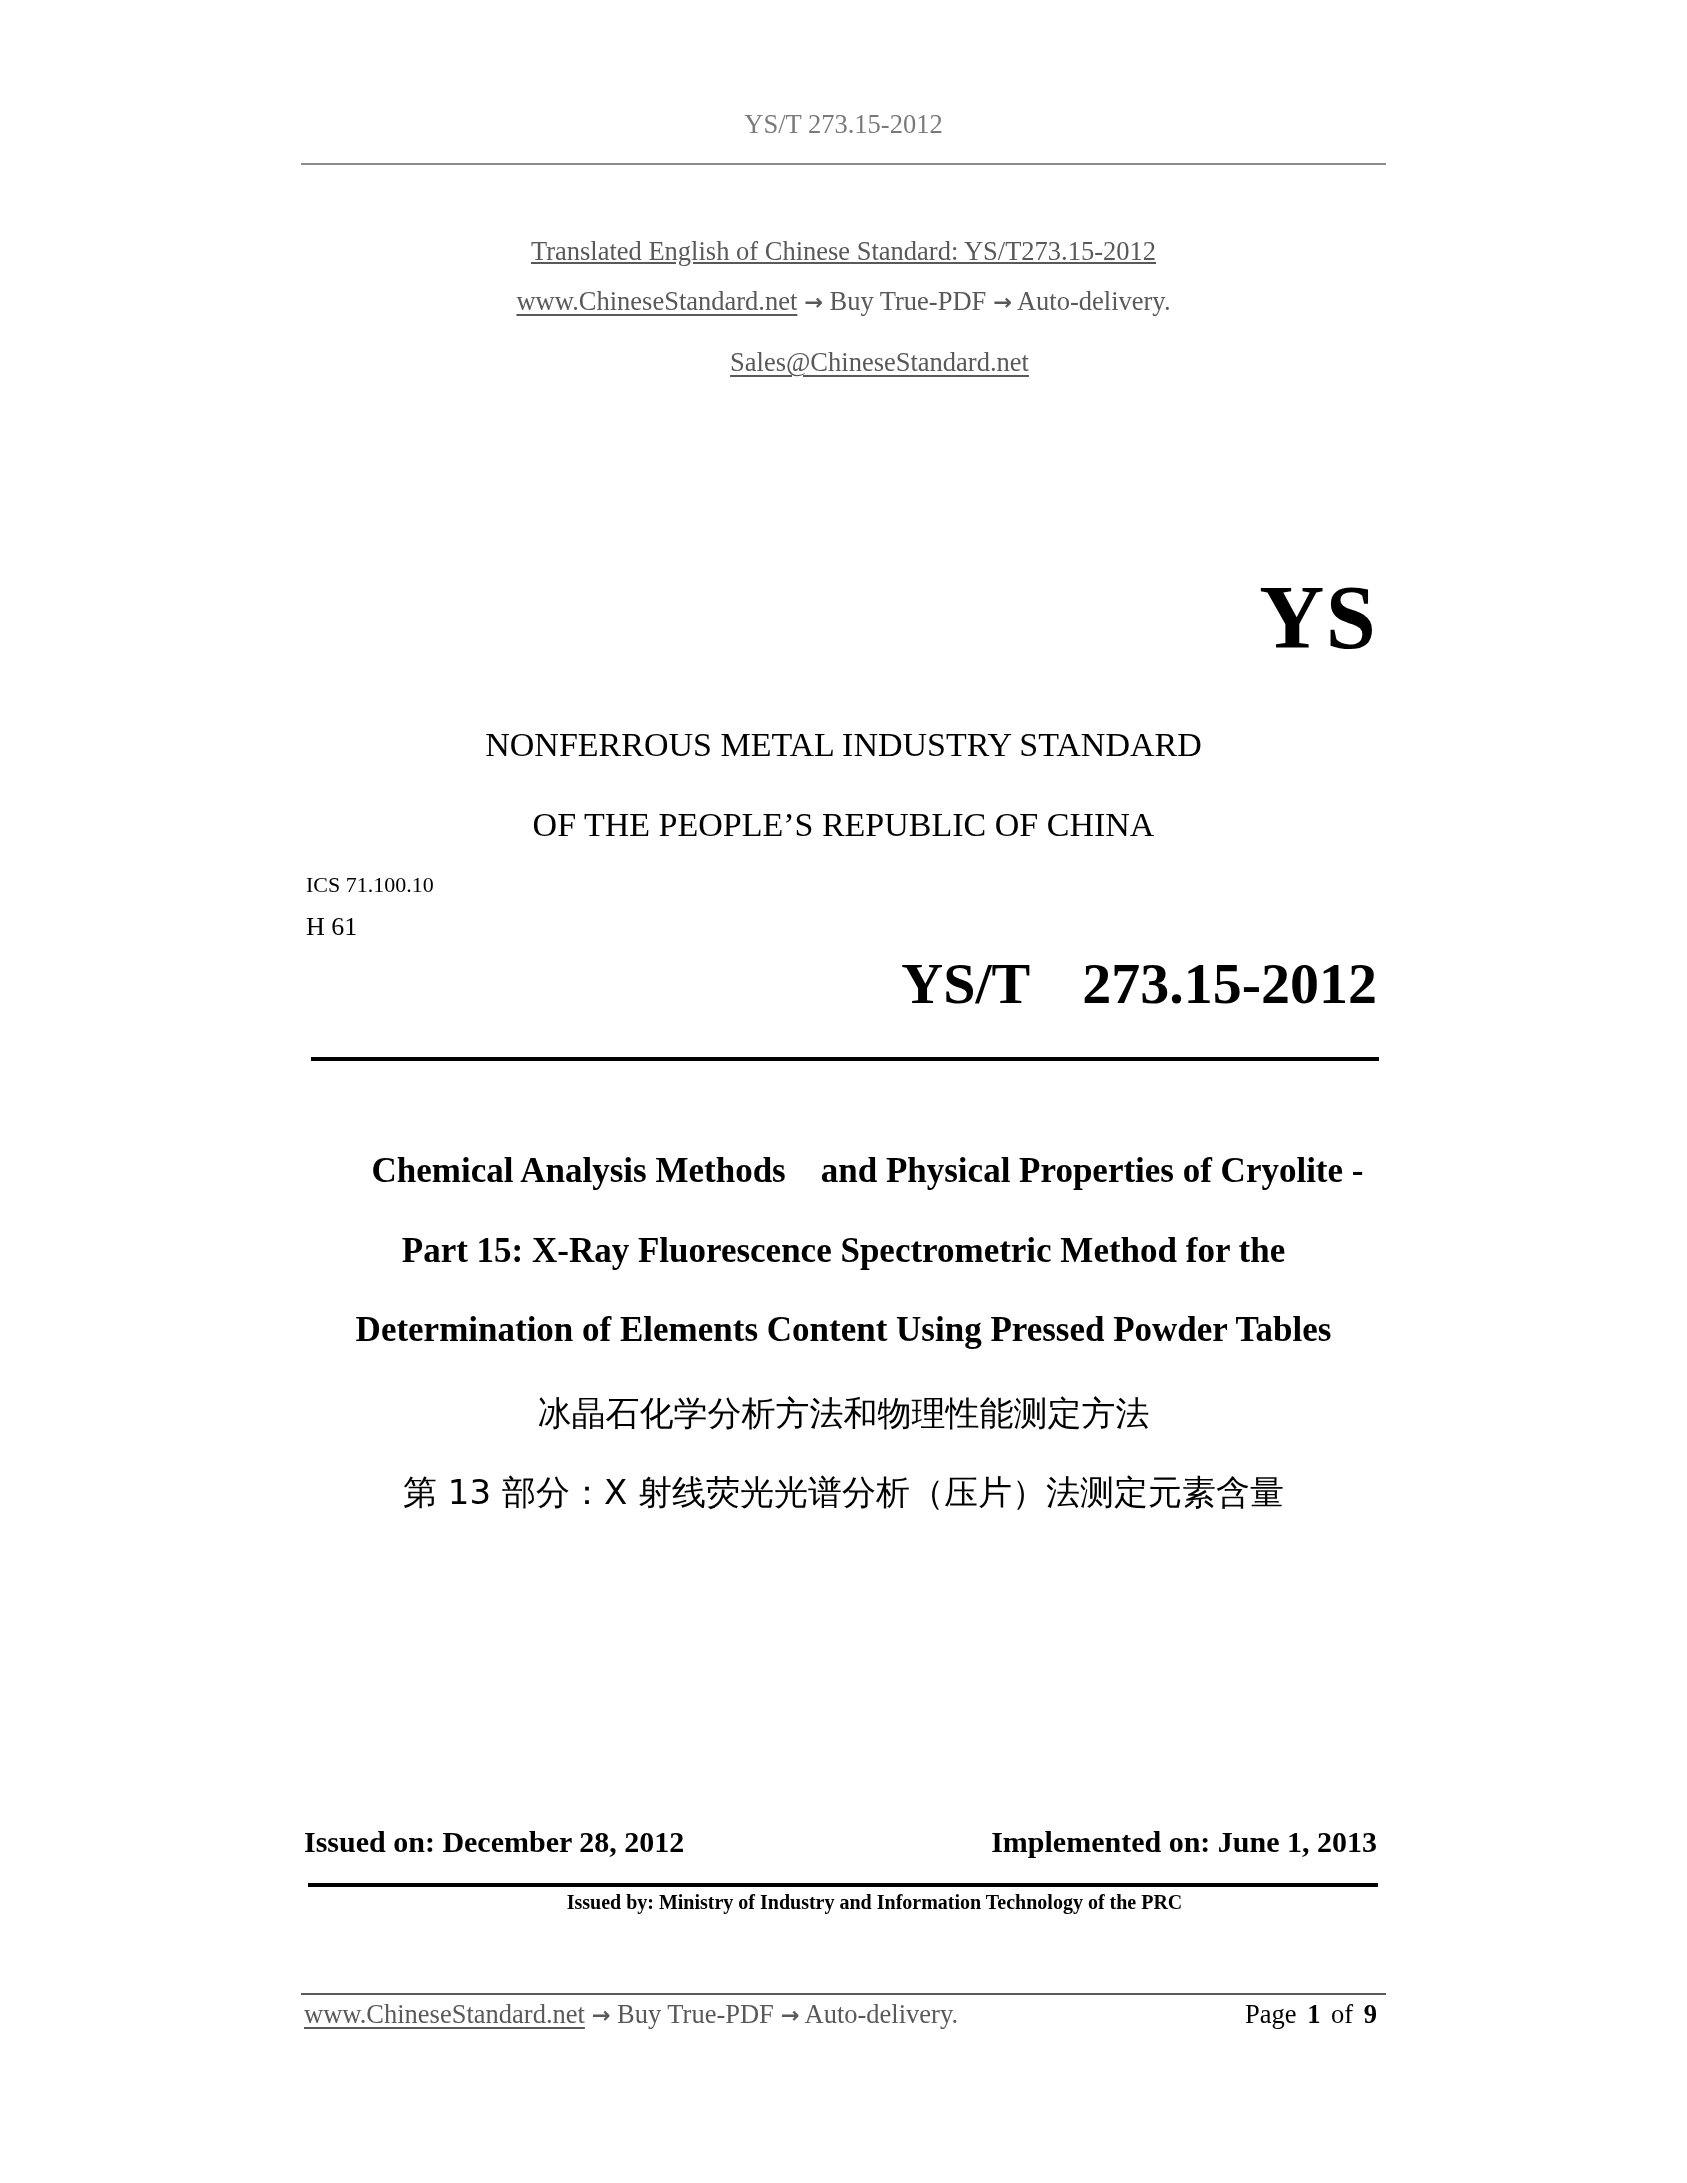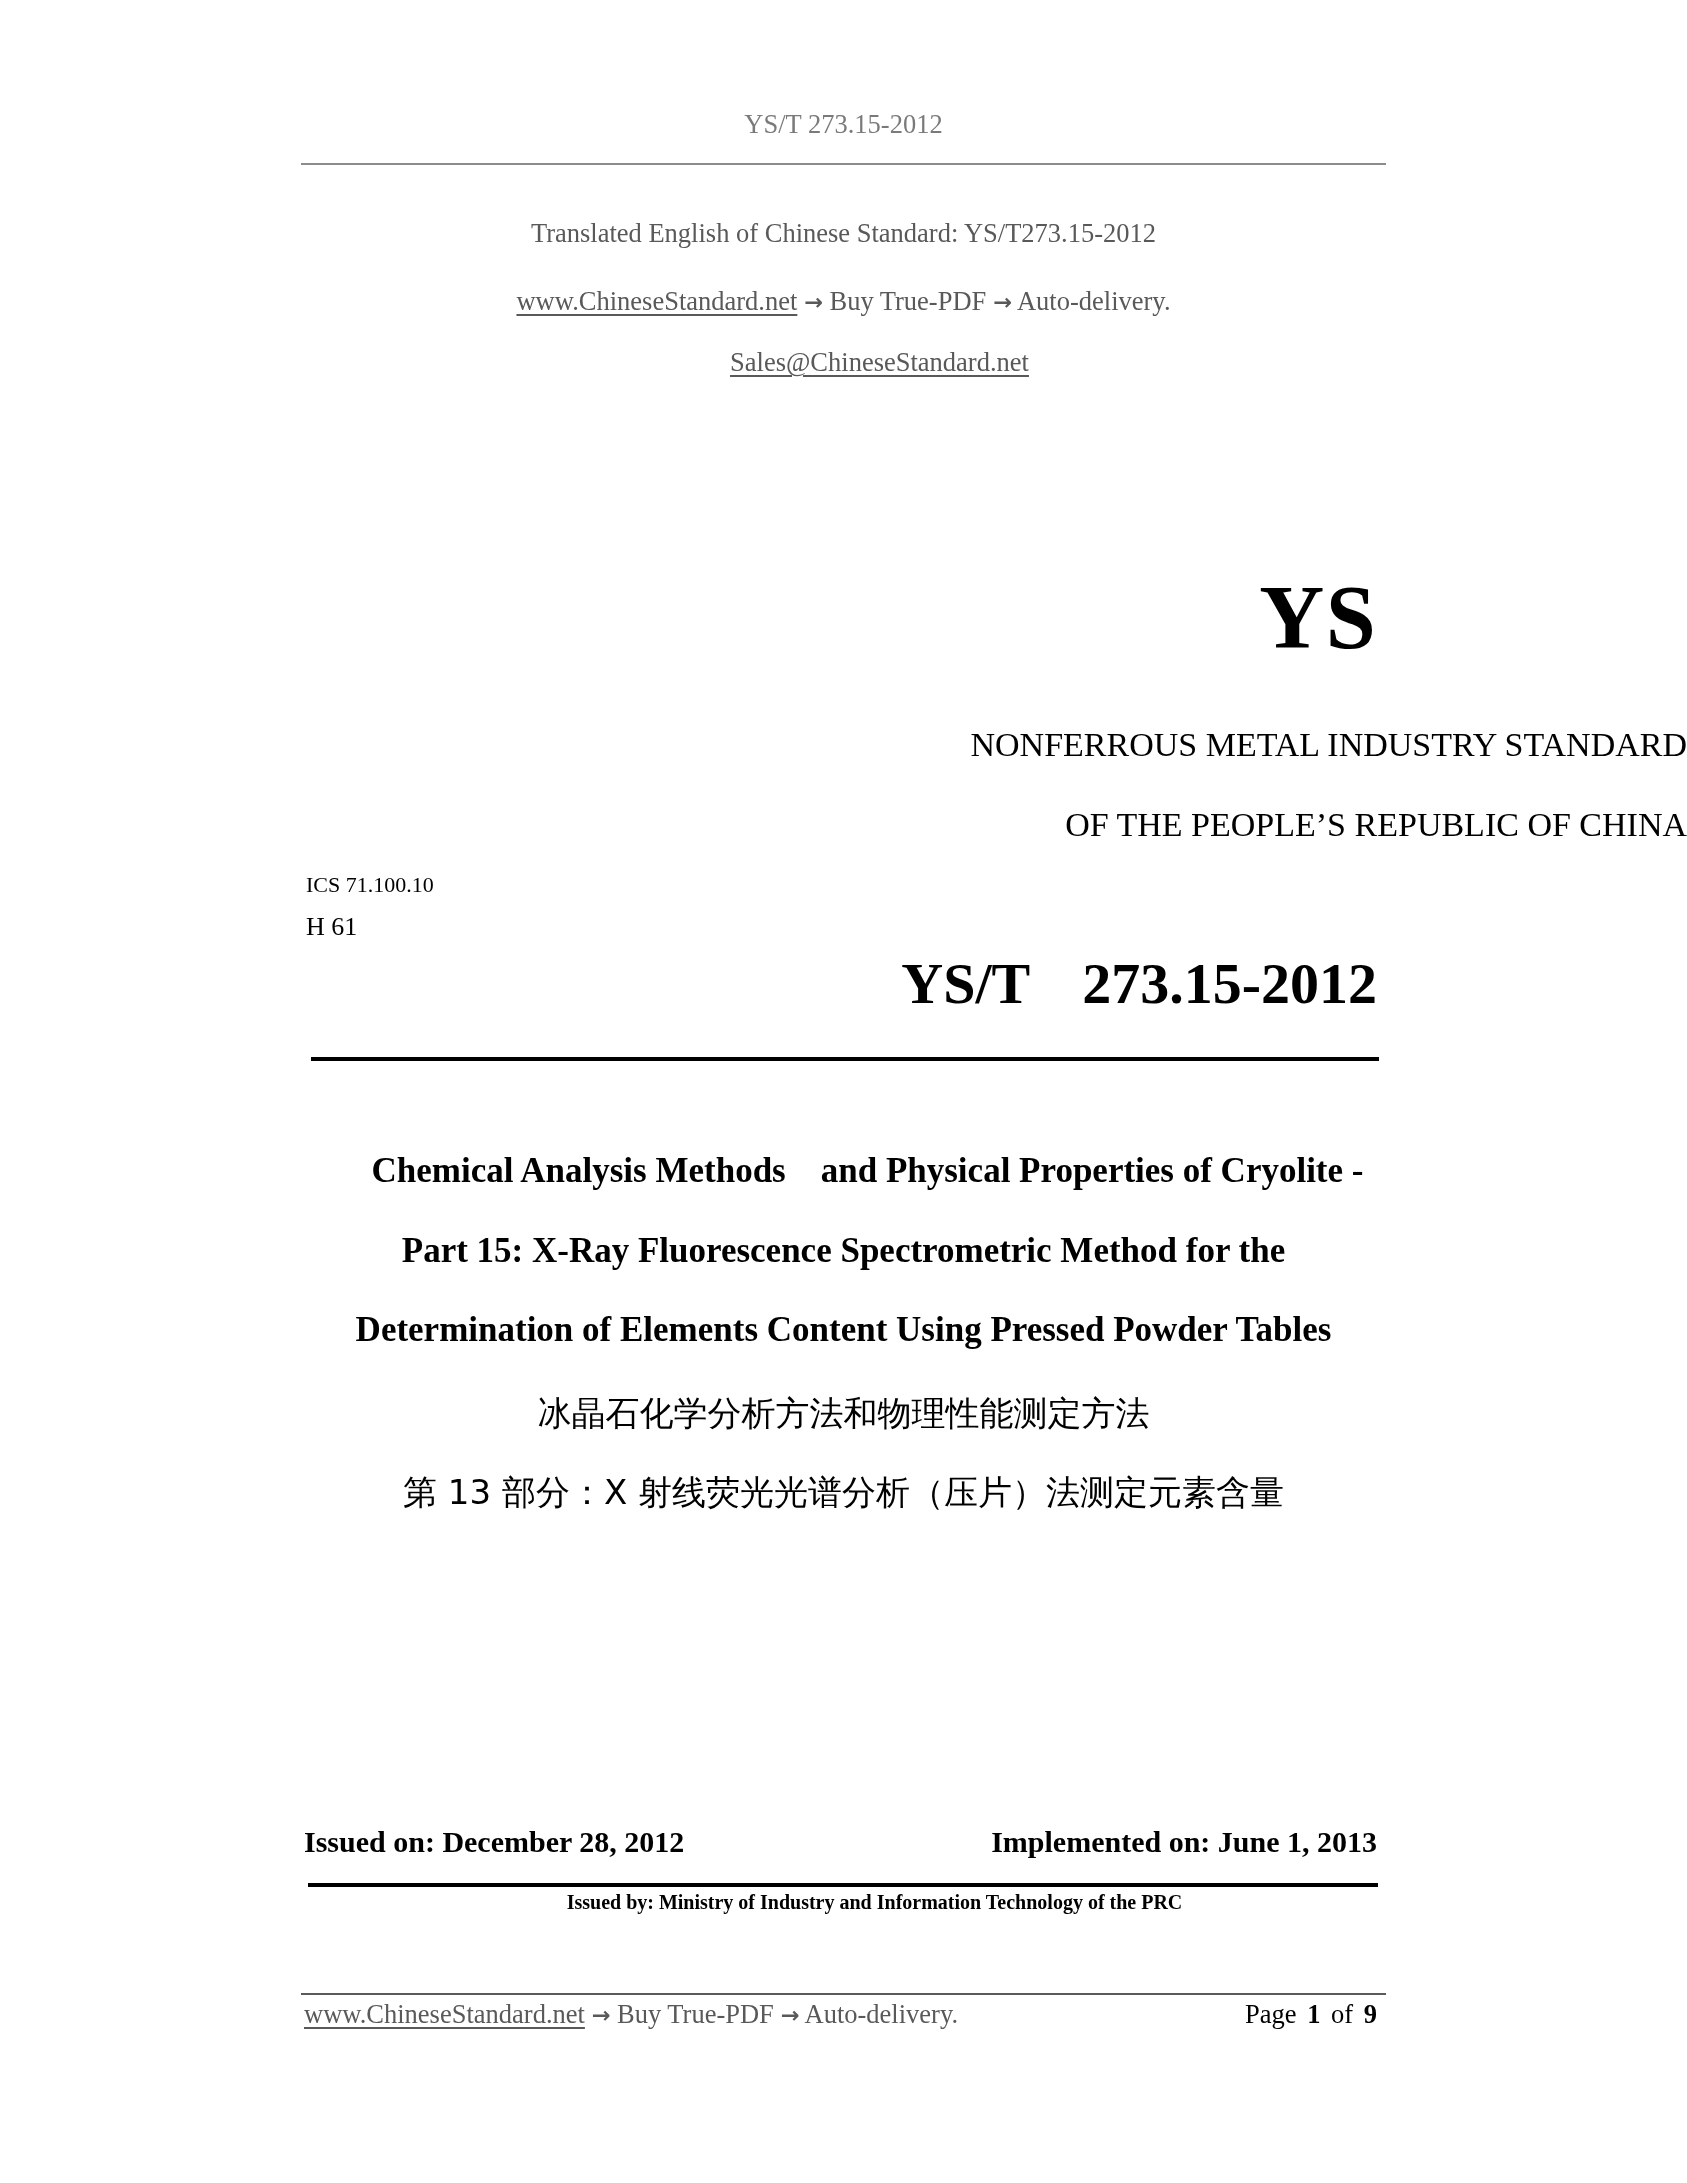"Translated English of Chinese Standard:" .notice-1 { text-decoration: none -> underline; top: 218px -> 236px }
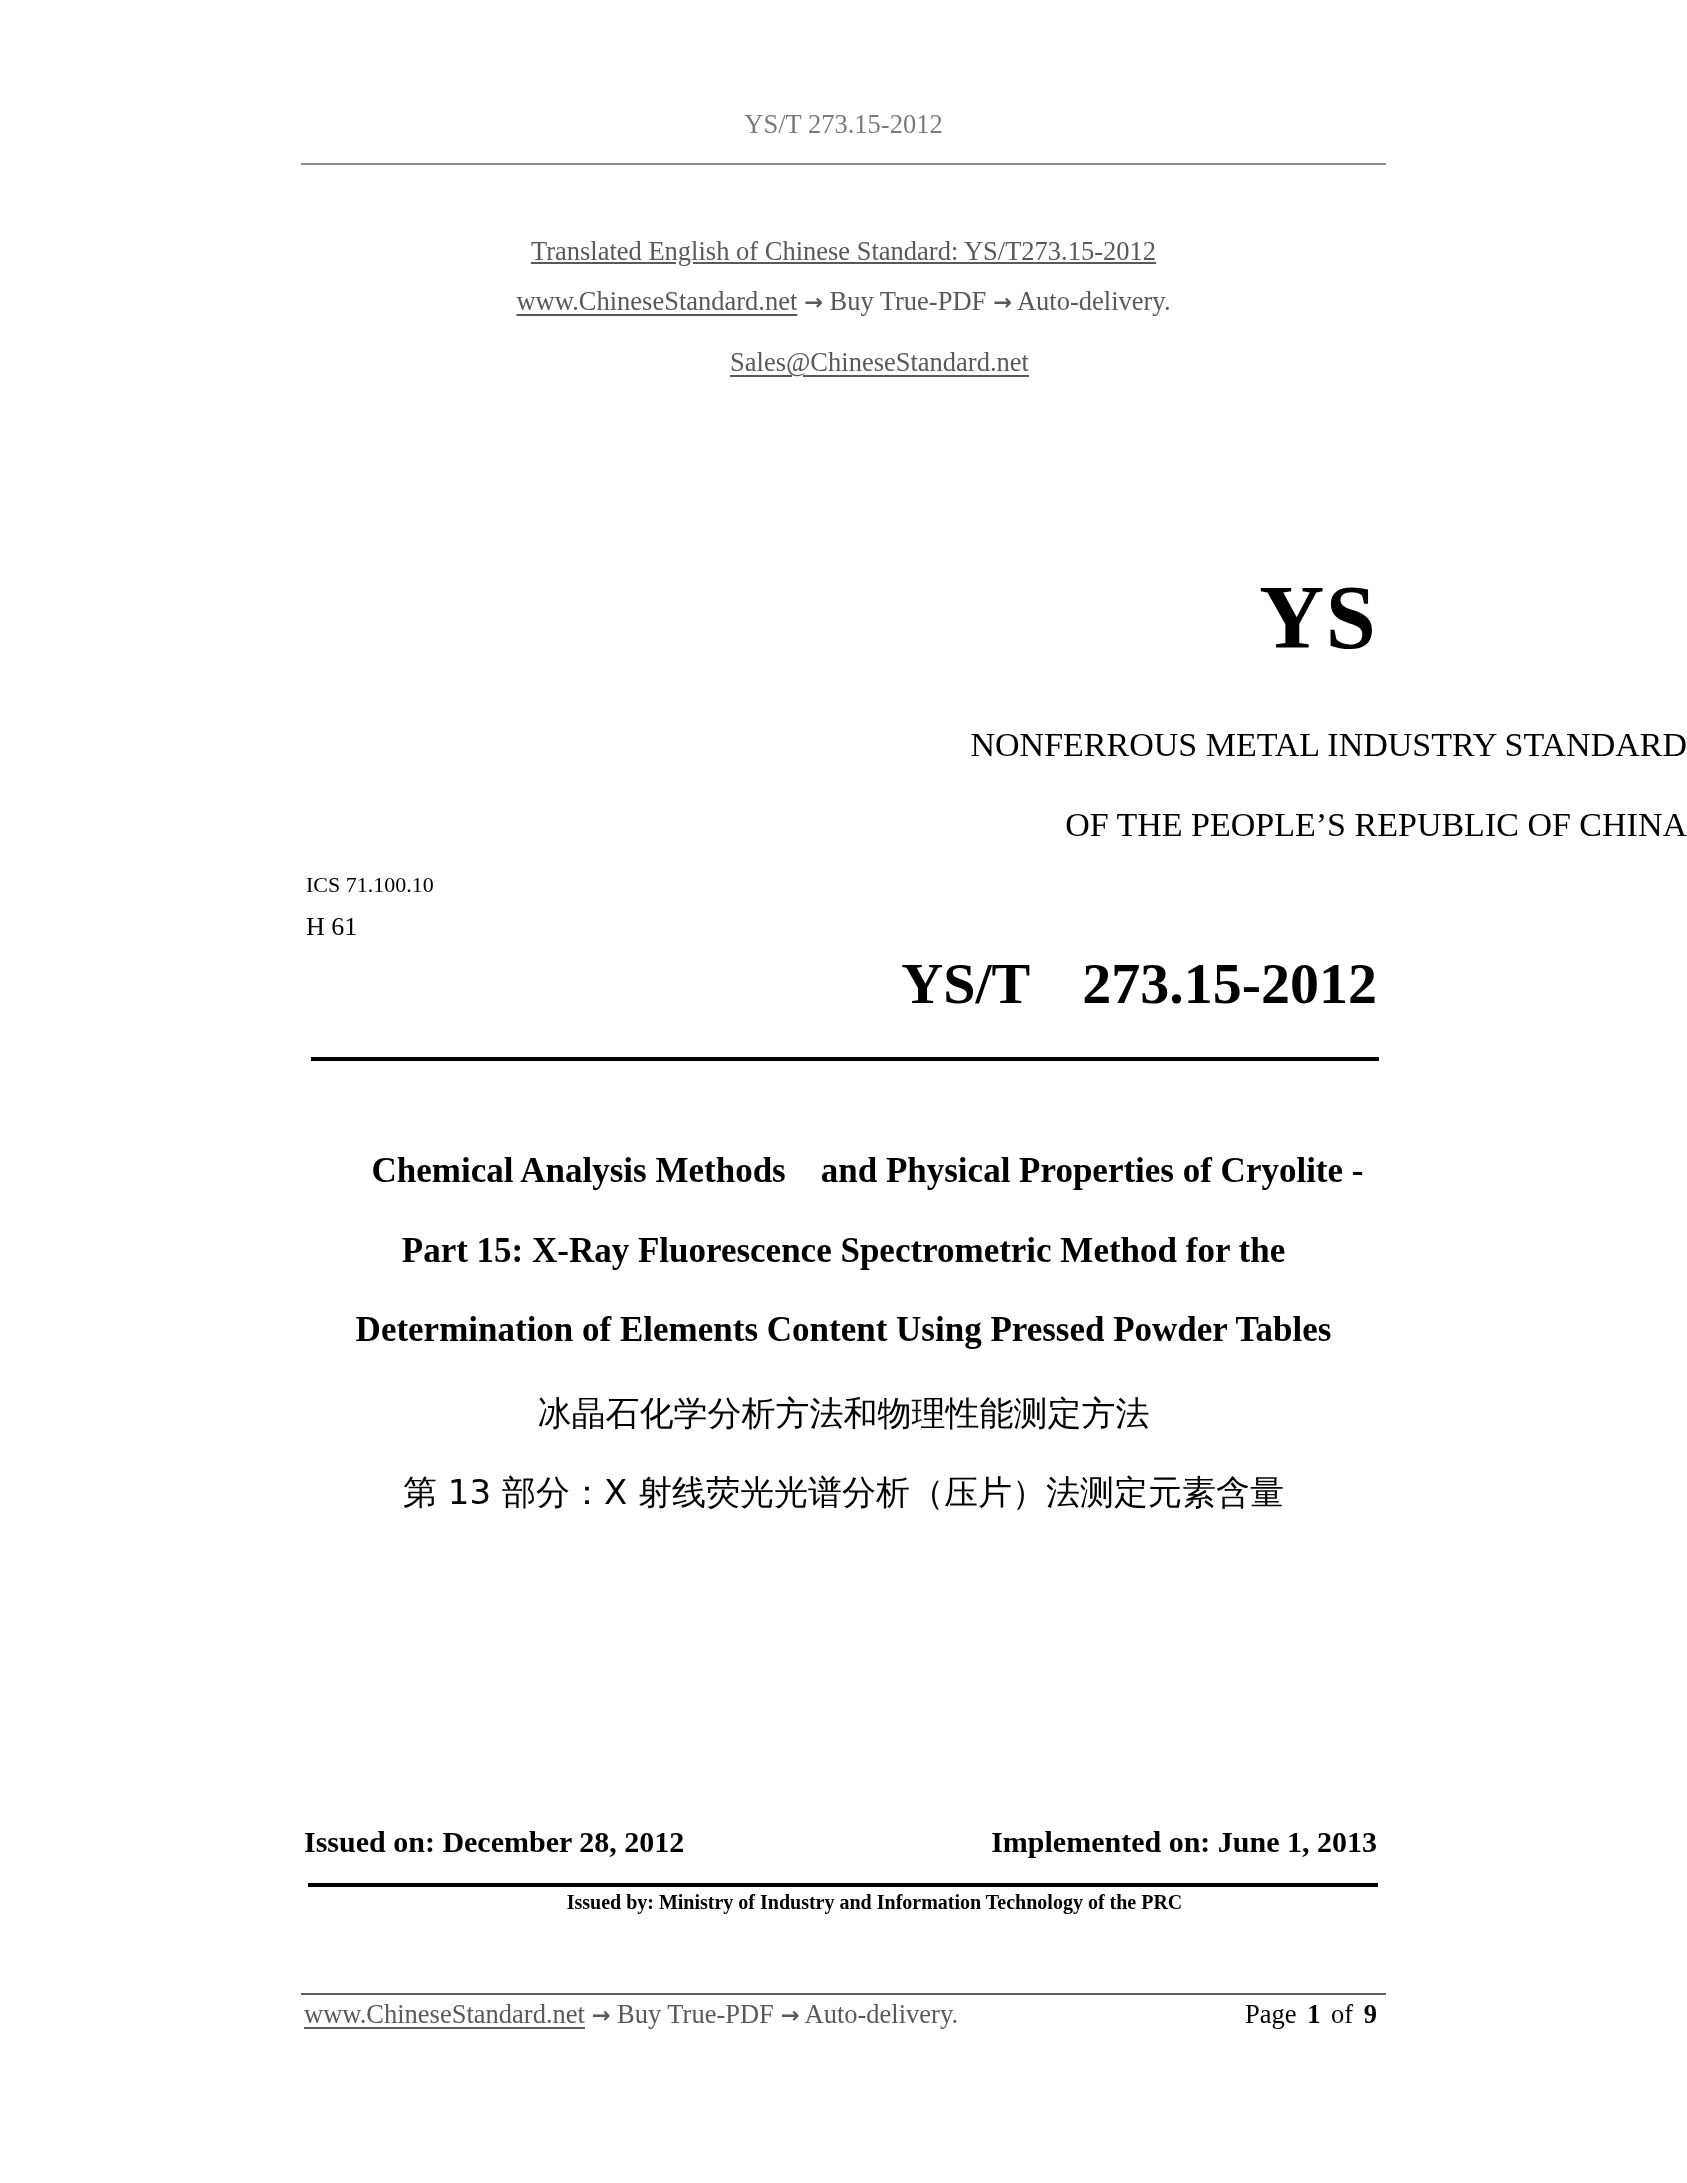"NONFERROUS METAL INDUSTRY STANDARD" .std-heading { text-align: right -> none }
